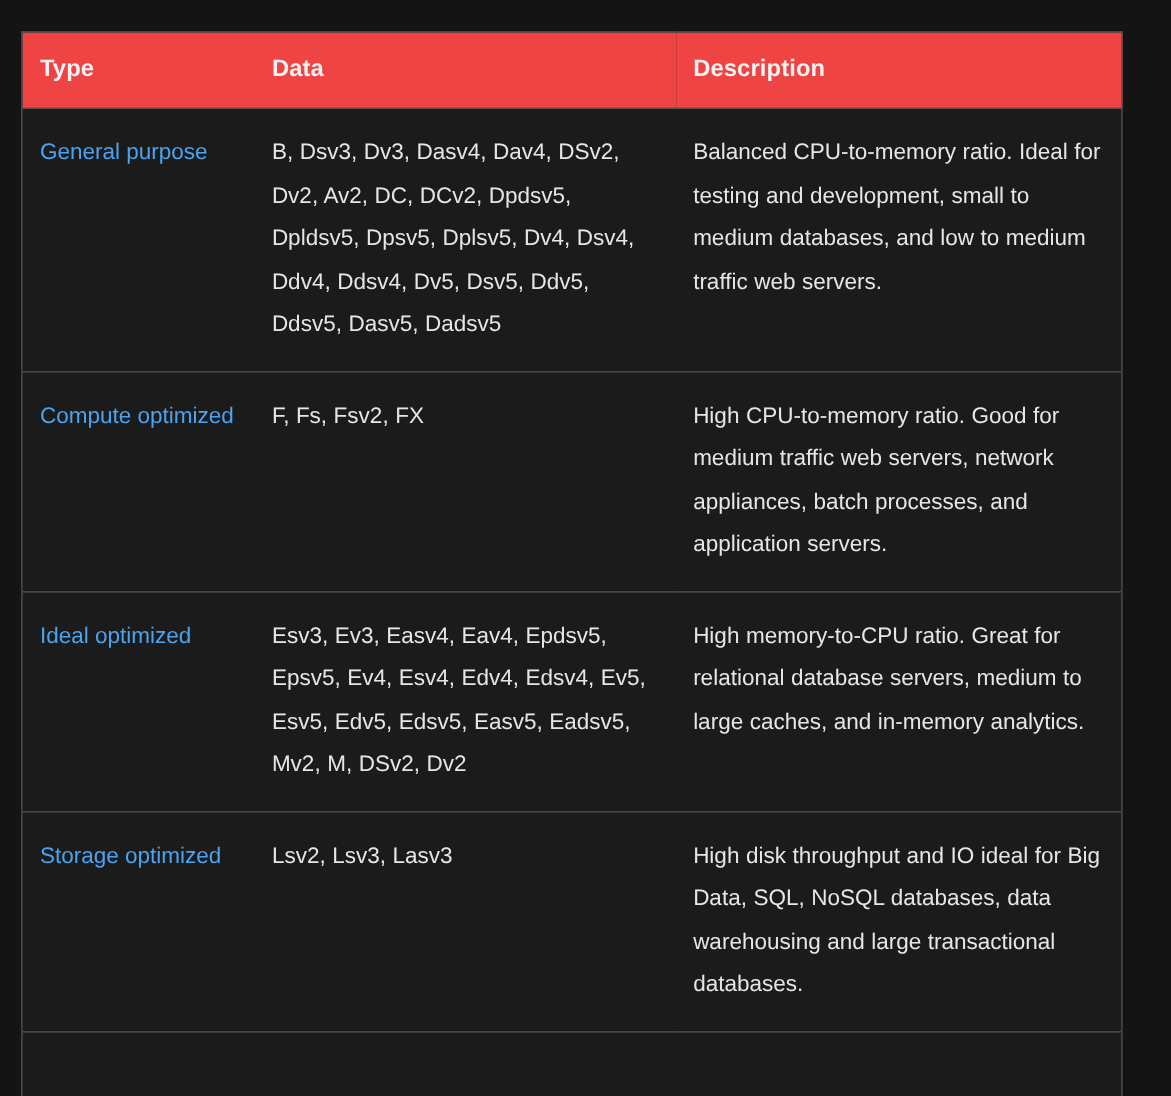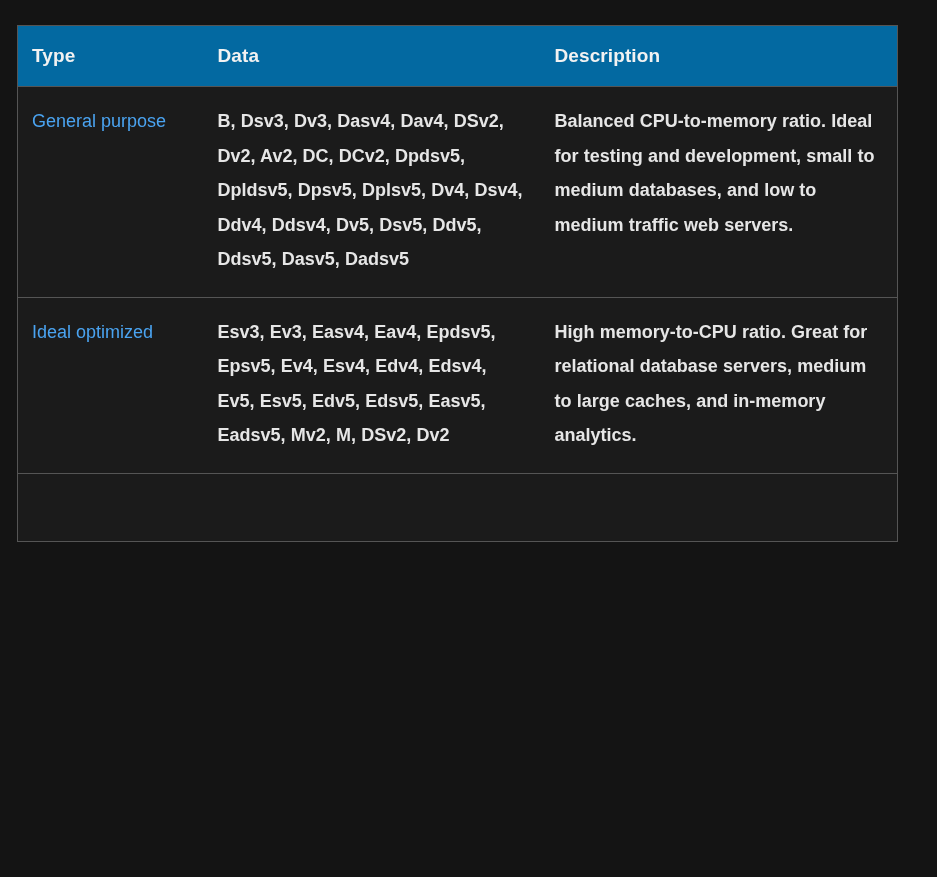"Type" table.vm-table thead th { background: #0369a1 -> #ef4444 }
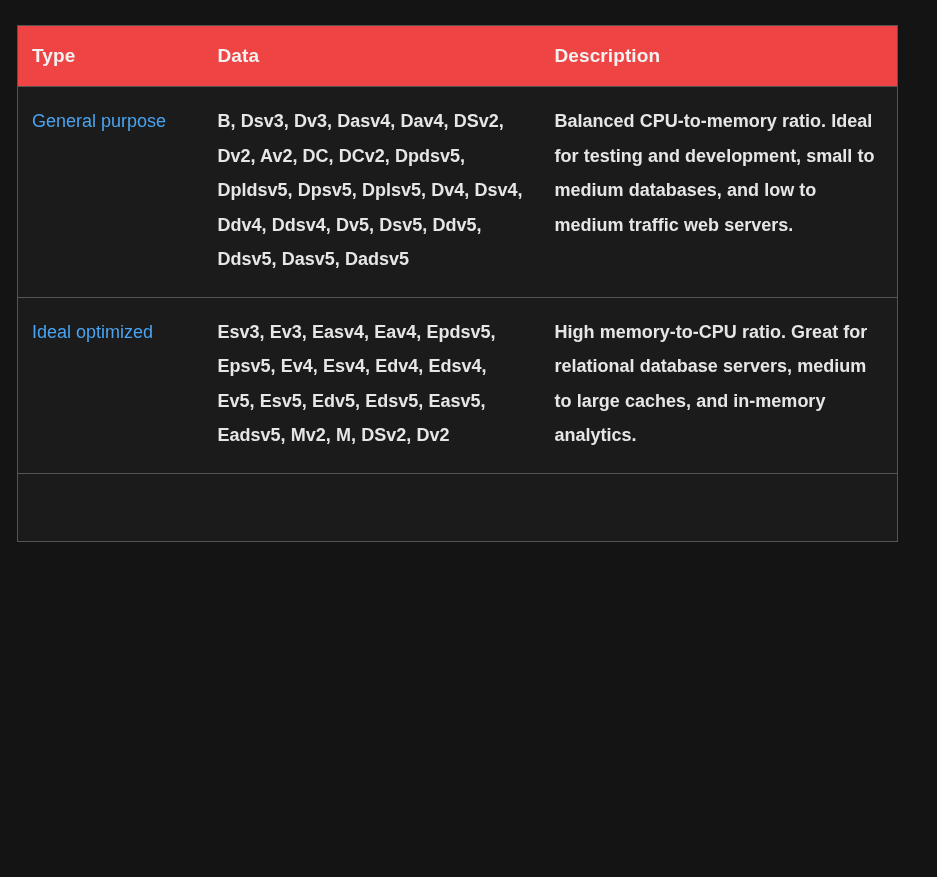"B, Dsv3, Dv3, Dasv4, Dav4," .sizes-text, .desc-text { font-weight: bold -> none }
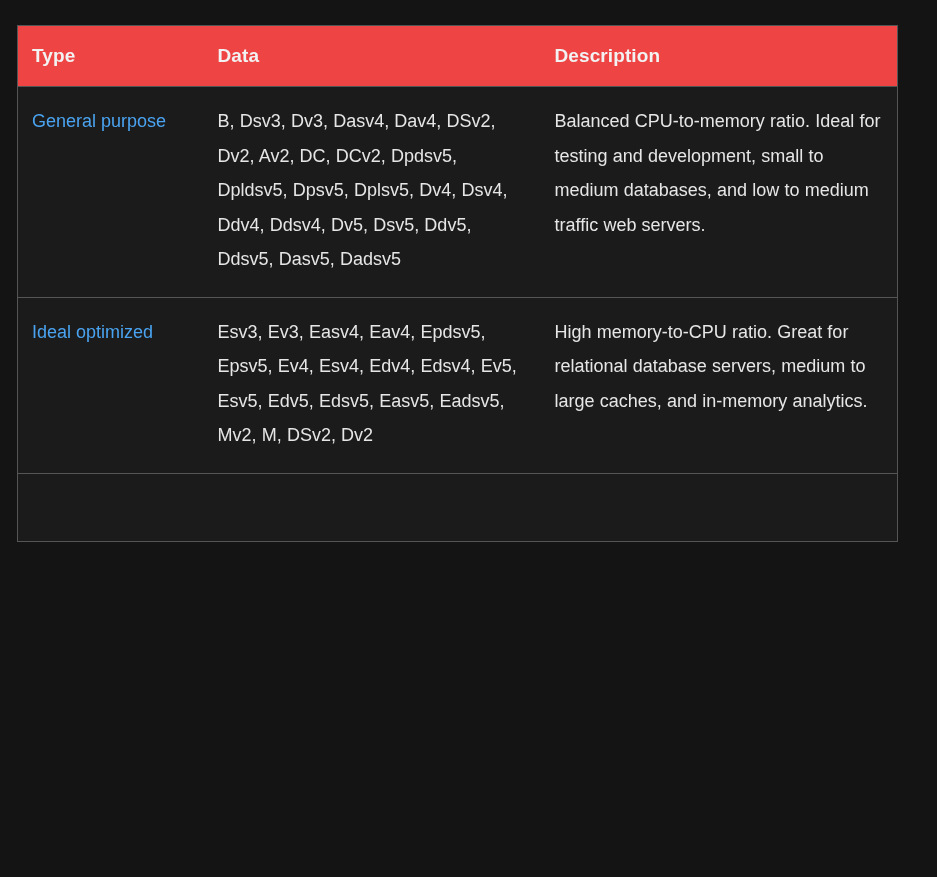"Compute optimized" tr { html: none -> <tr> <td> <a>Compute optimized</a> </td> <td> <span>F, Fs, Fsv2, FX</span> </td> <td> <span>High CPU-to-memory ratio. Good for medium traffic web servers, network appliances, batch processes, and application servers.</span> </td> </tr> }
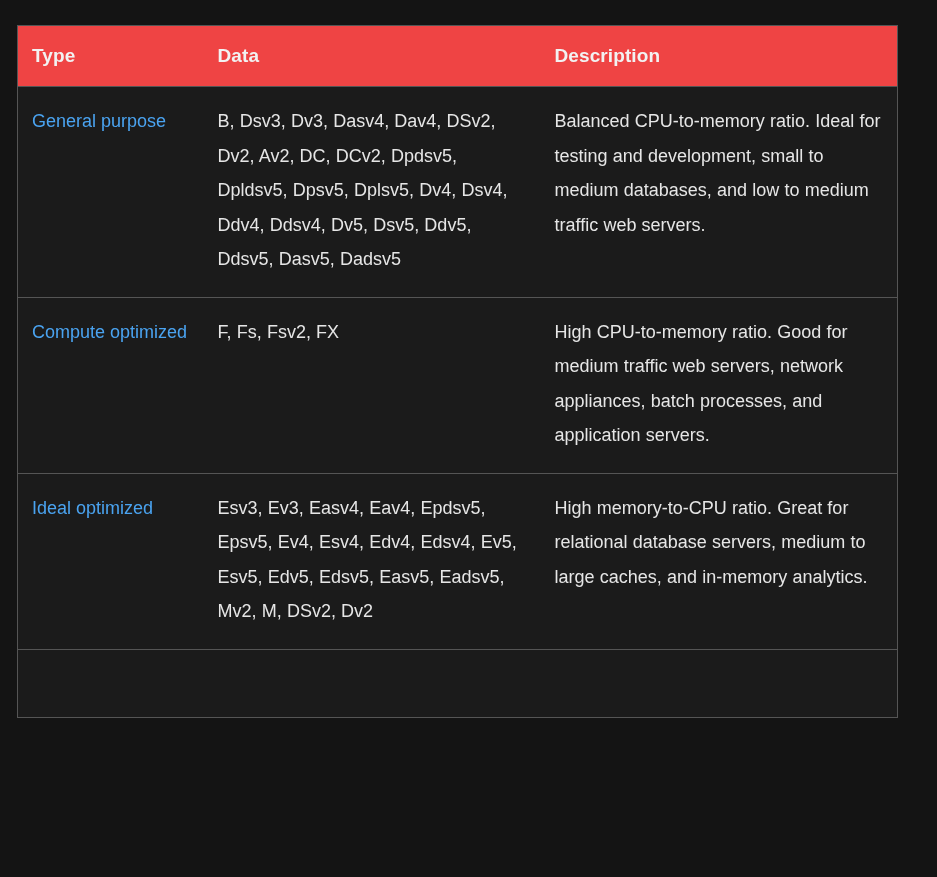"Storage optimized" tr { html: none -> <tr> <td> <a>Storage optimized</a> </td> <td> <span>Lsv2, Lsv3, Lasv3</span> </td> <td> <span>High disk throughput and IO ideal for Big Data, SQL, NoSQL databases, data warehousing and large transactional databases.</span> </td> </tr> }
